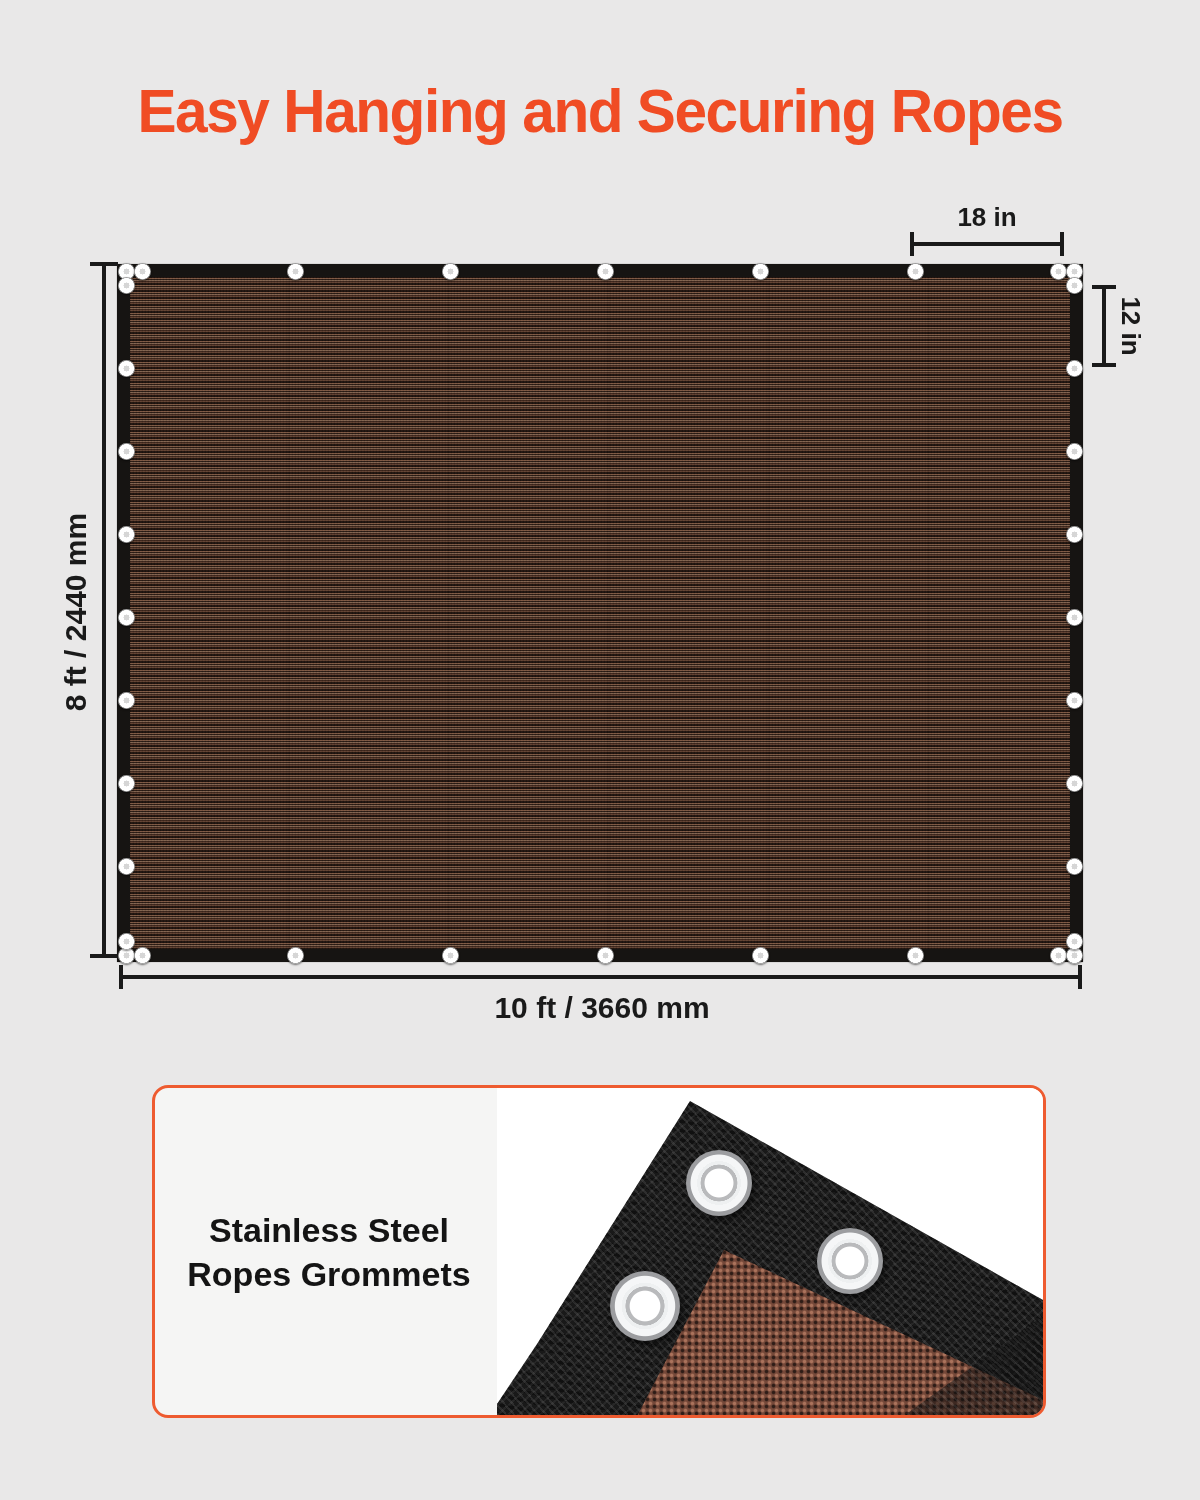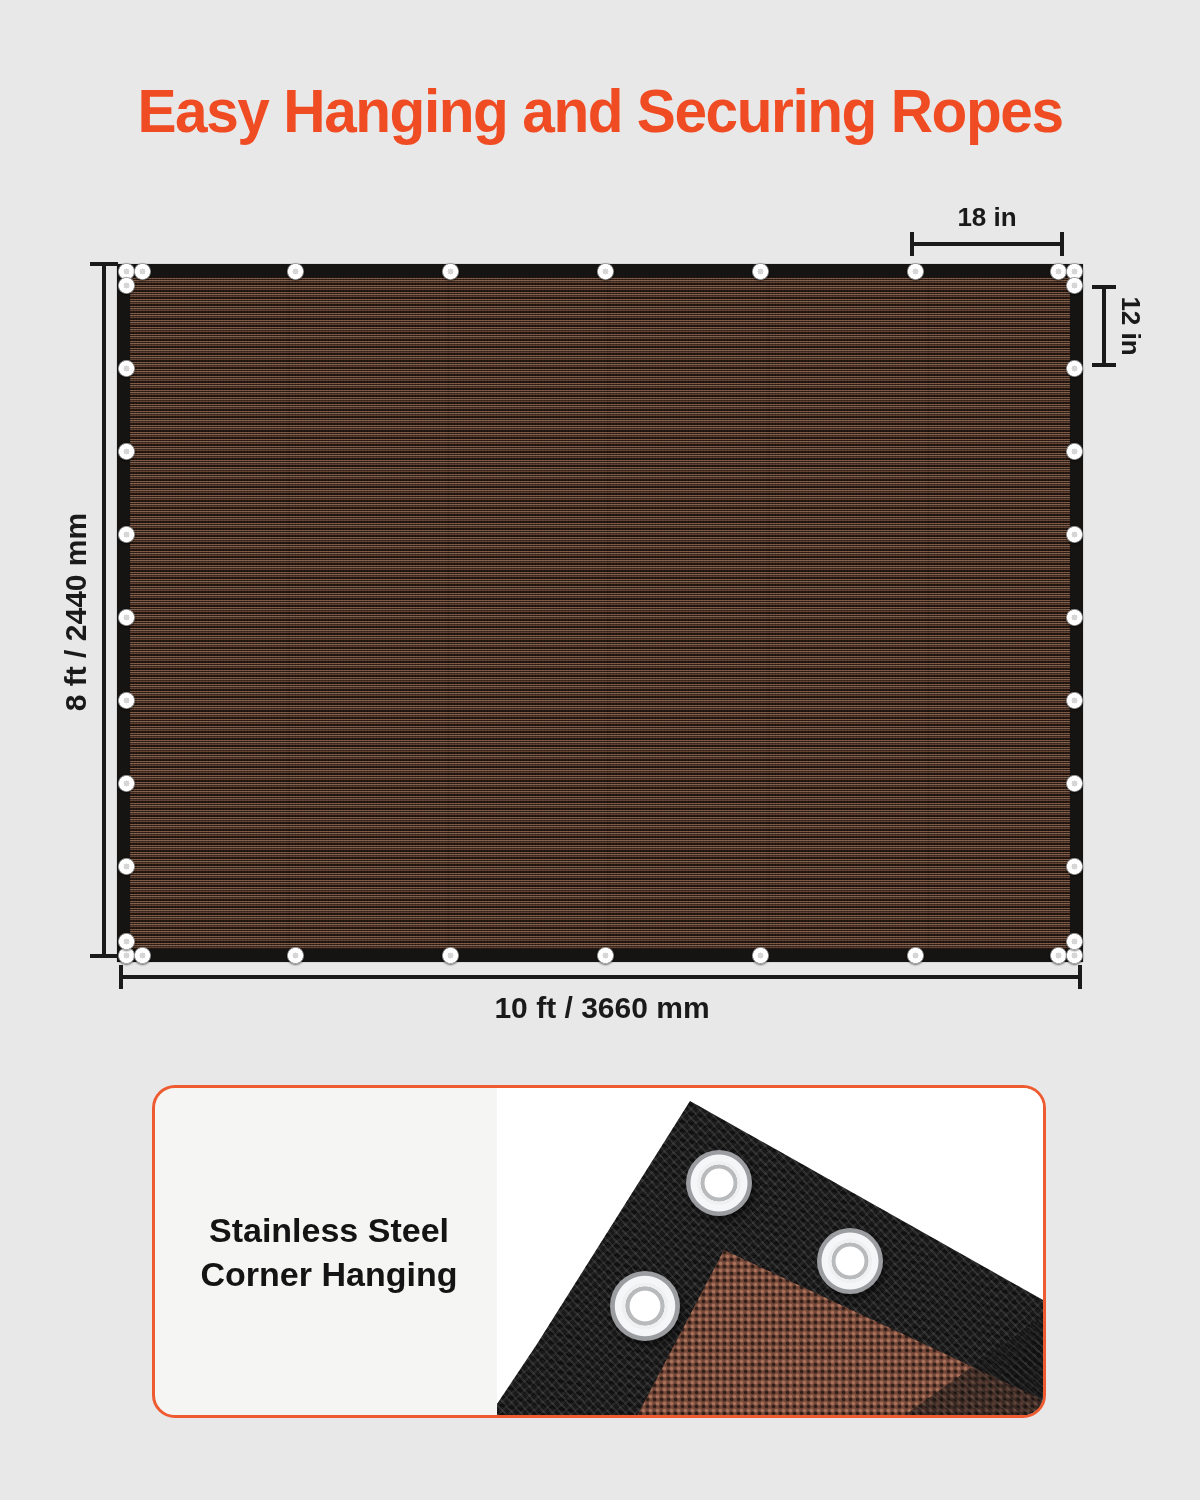"Stainless Steel" .card { border-radius: 23px -> 16px }
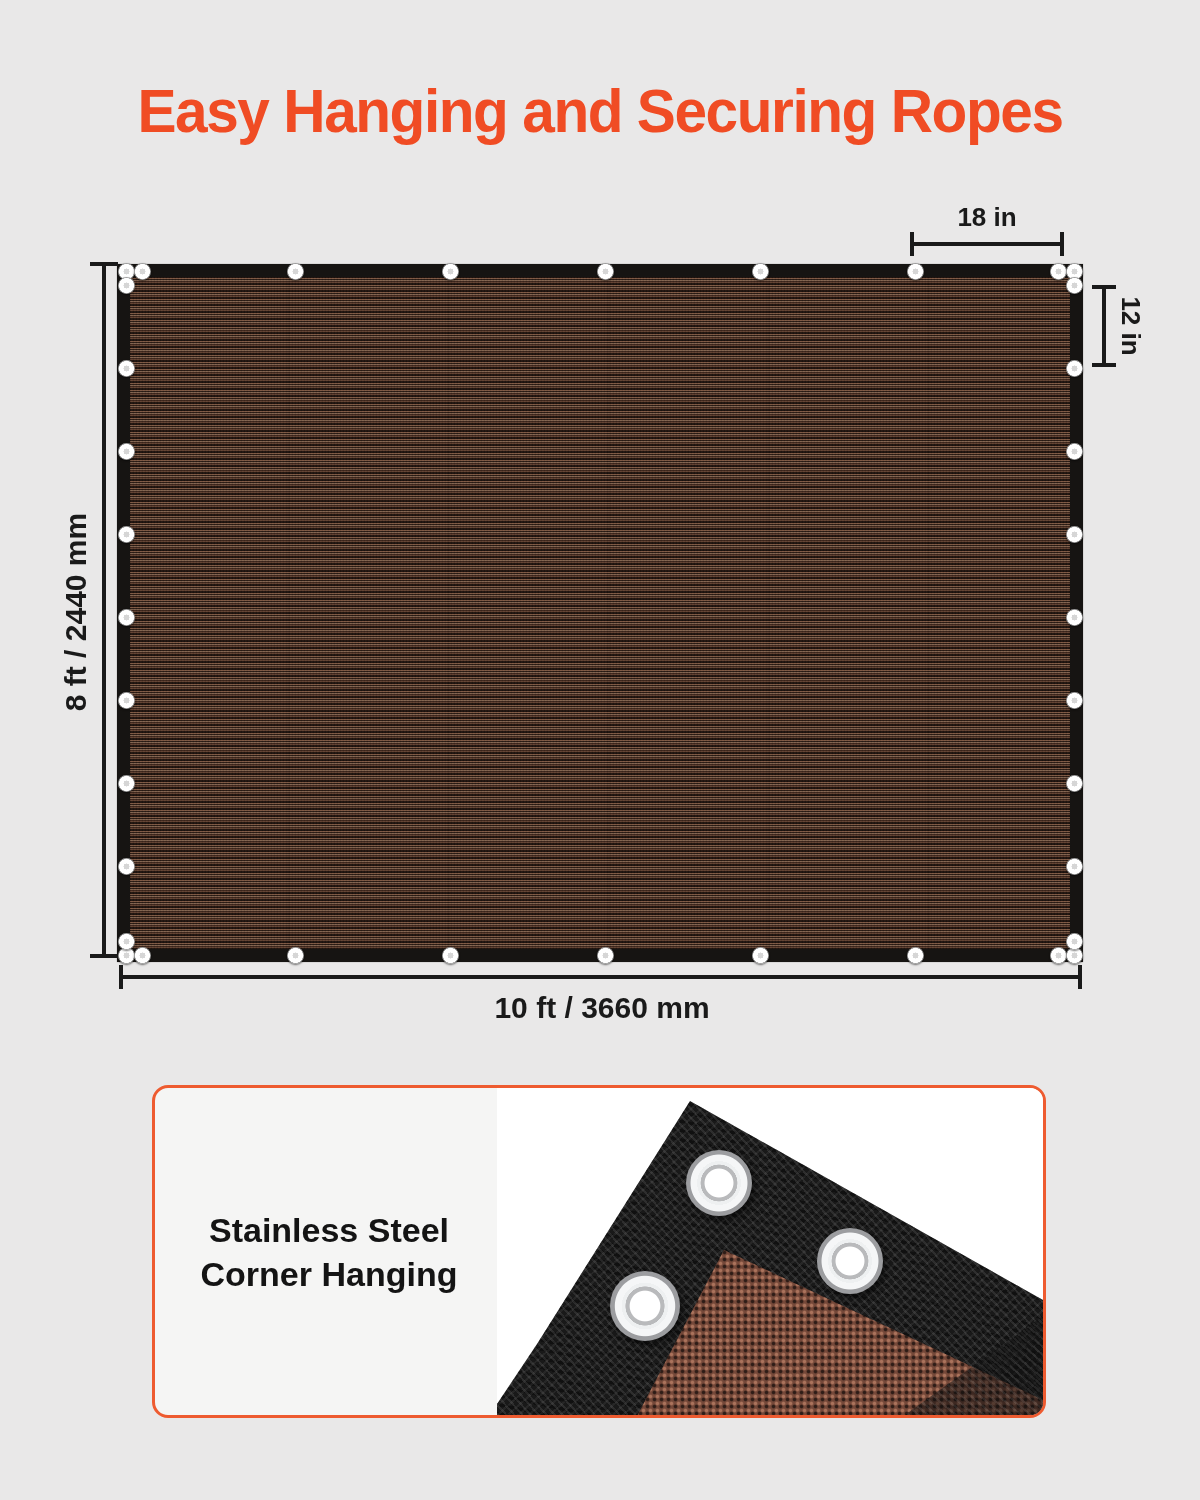"Corner Hanging" div { text: Corner Hanging -> Ropes Grommets }
